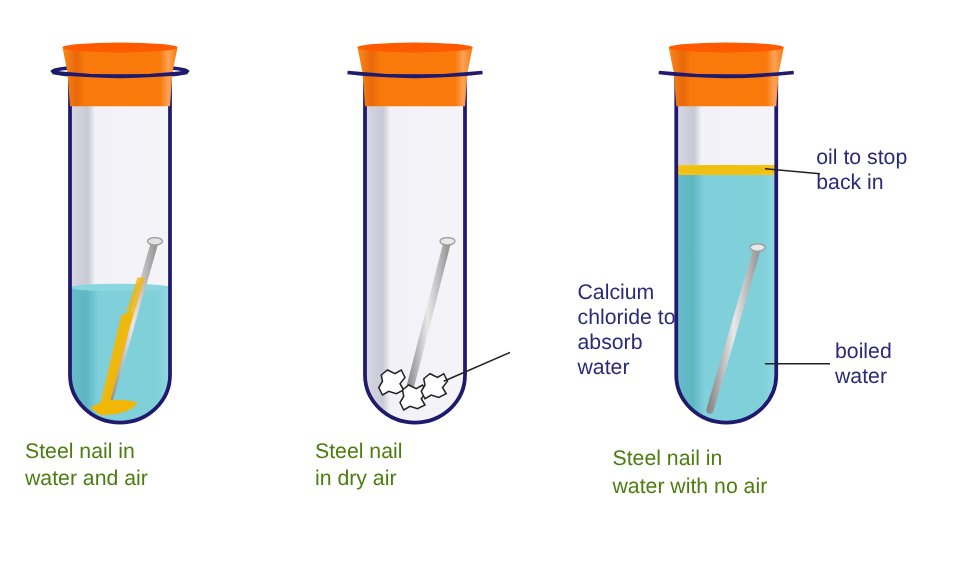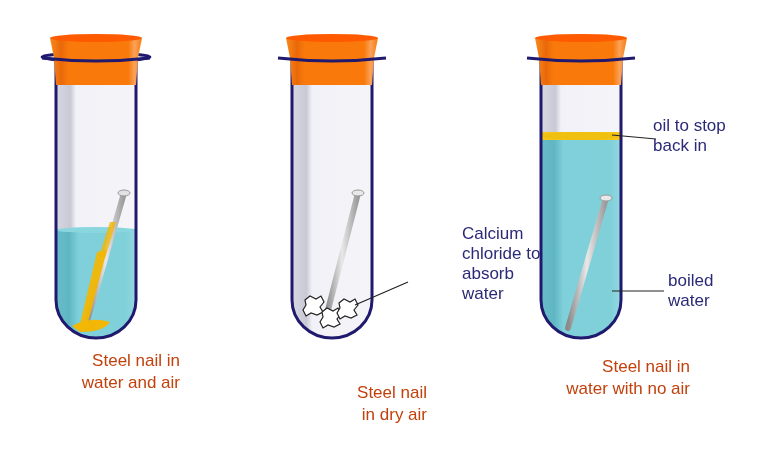"Steel nail in" .cap { color: #c2410c -> #4d7c0f; text-align: right -> left }
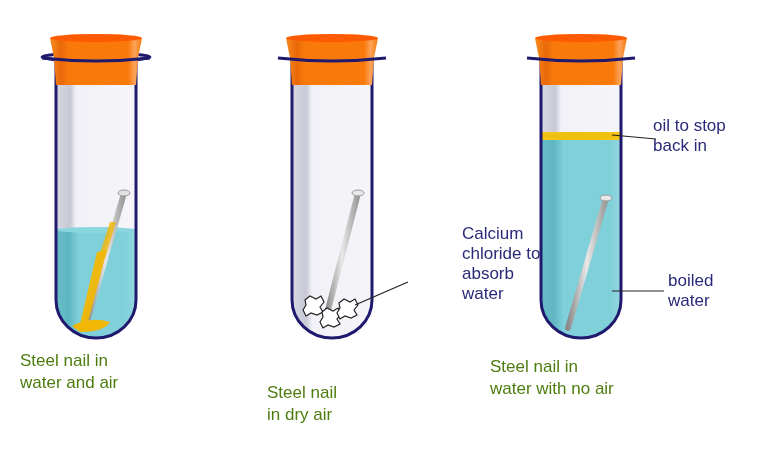"Steel nail" div.cap { left: 267px -> 252px; margin-top: 32px -> none }
